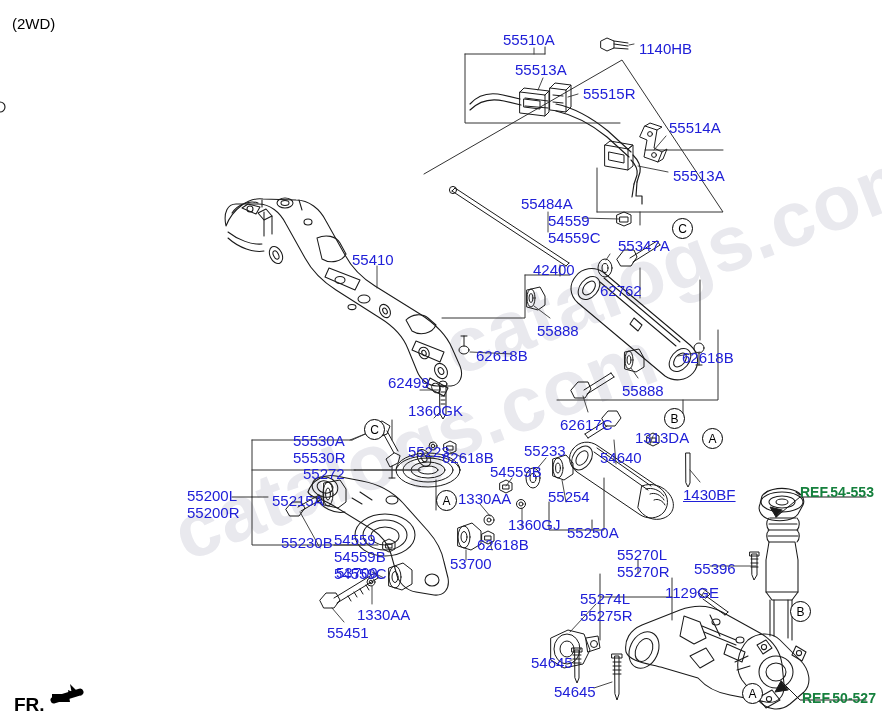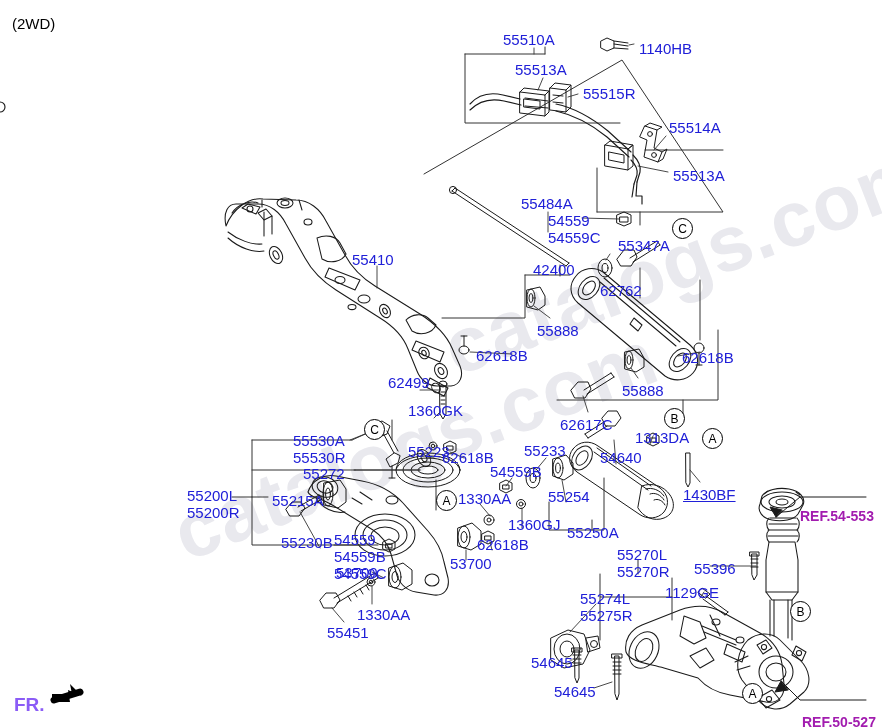"REF.54-553" .ref { color: #a21caf -> #15803d; margin-top: 24px -> none }
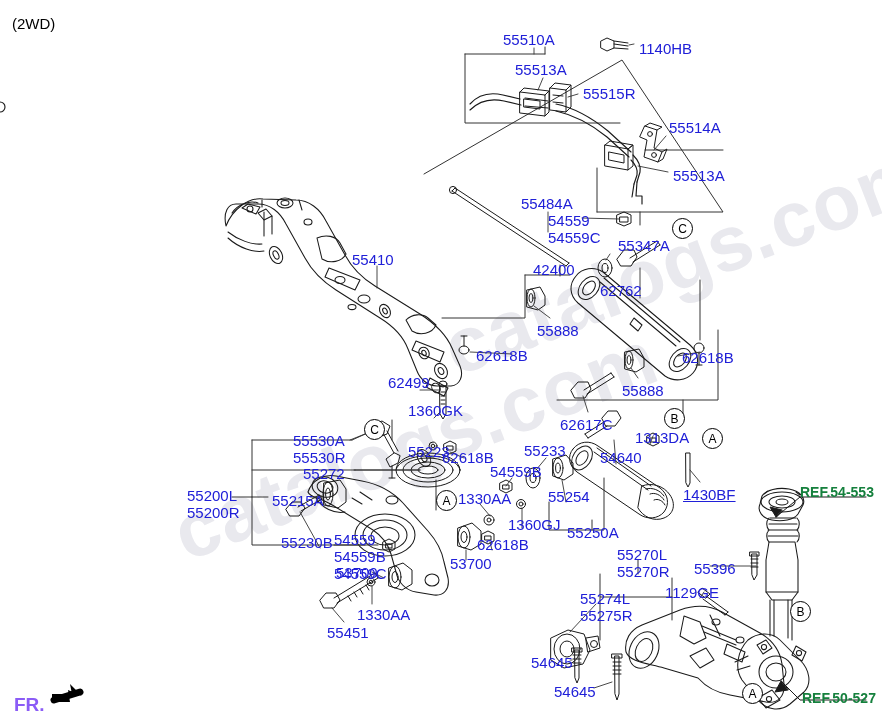"FR." .fr { color: #8b5cf6 -> #000000 }
